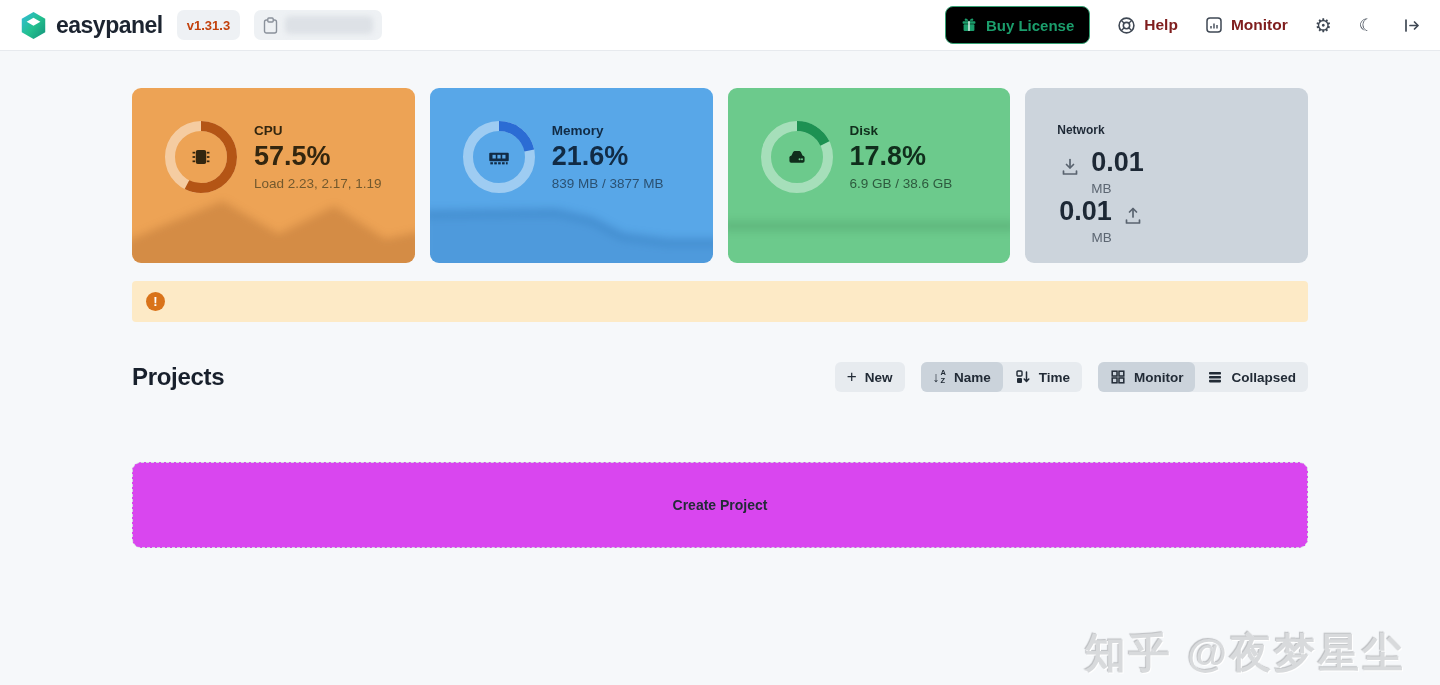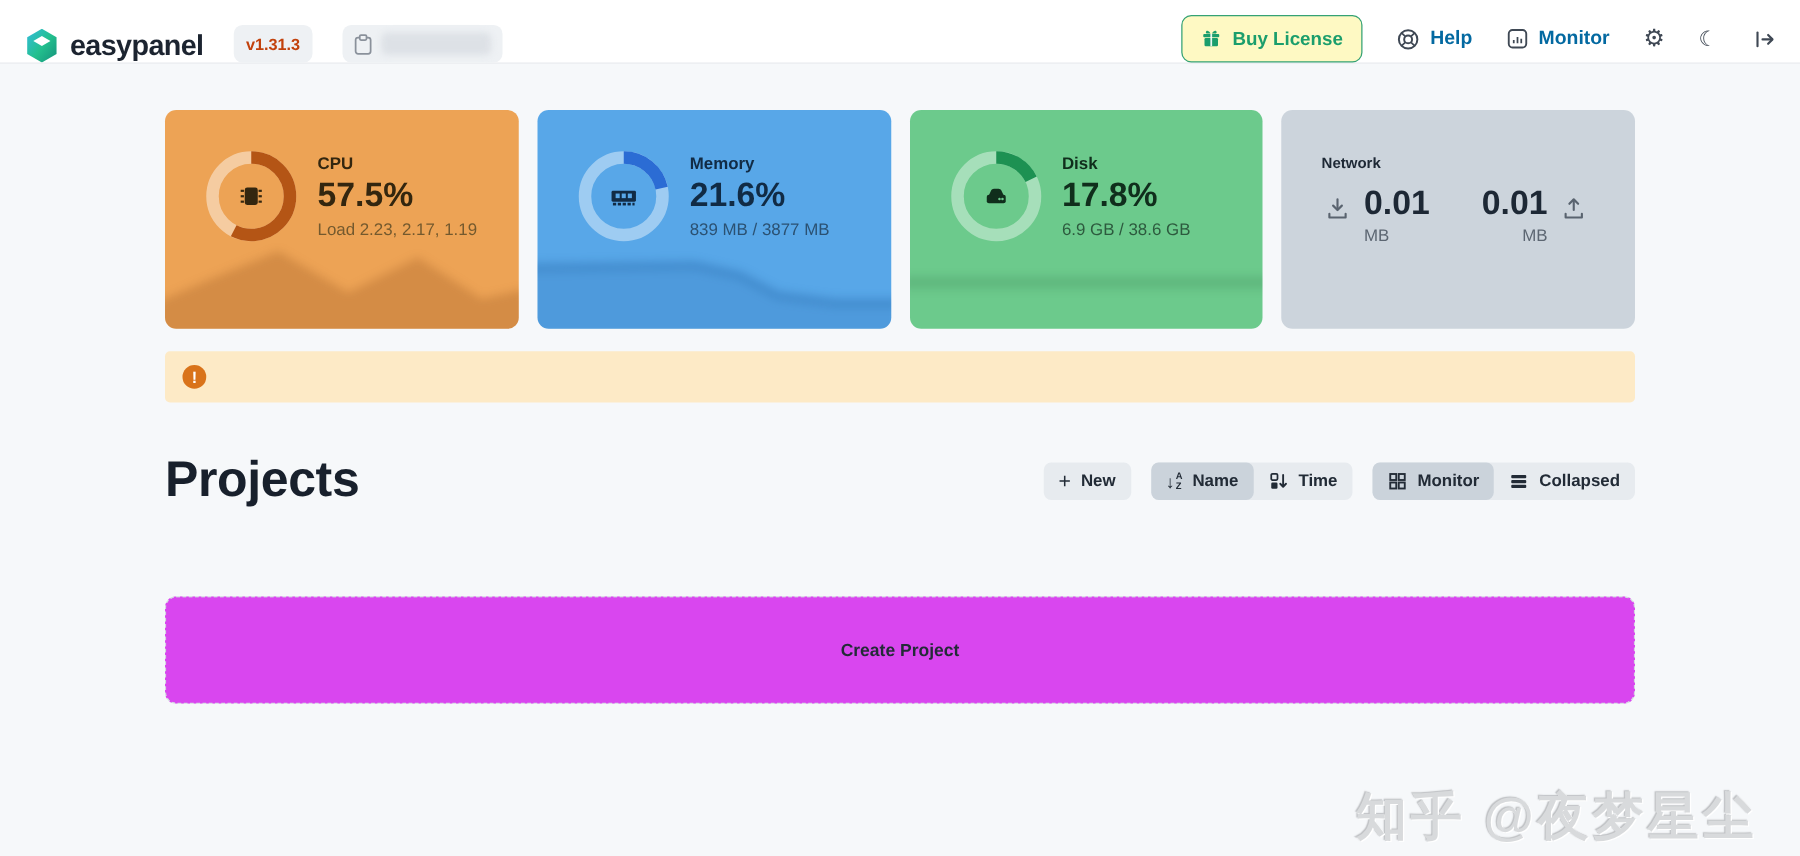"easypanel" .header { align-items: flex-end -> center; gap: 24px -> 14px }
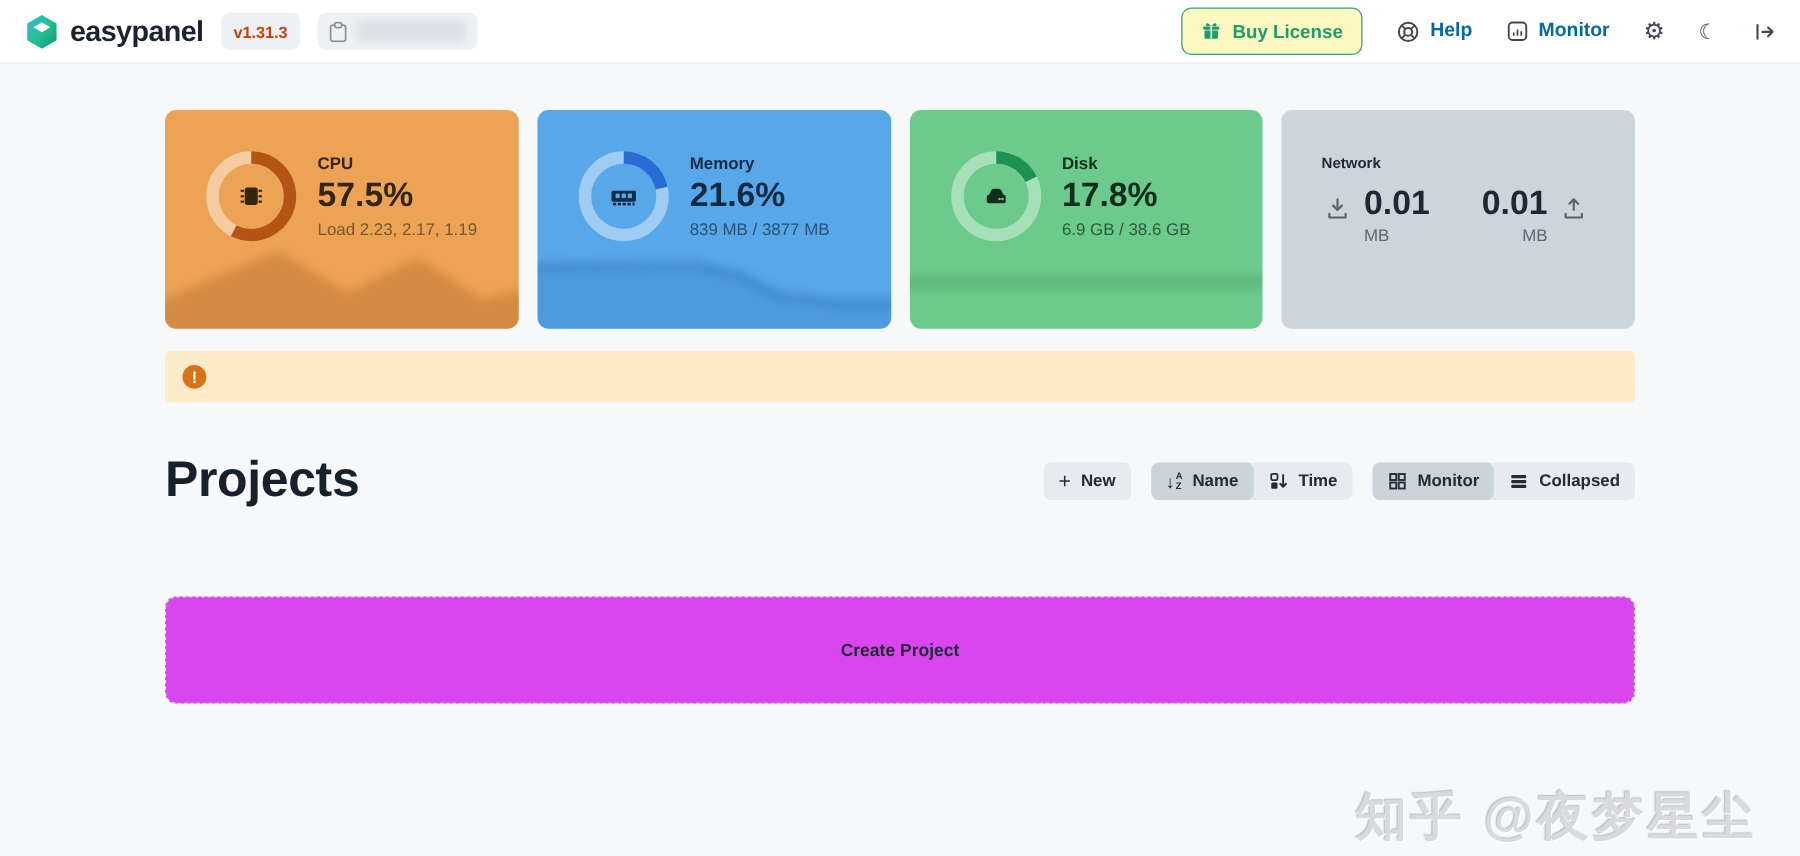"Buy License" .buy-btn { background: #fef9c3 -> #000000 }
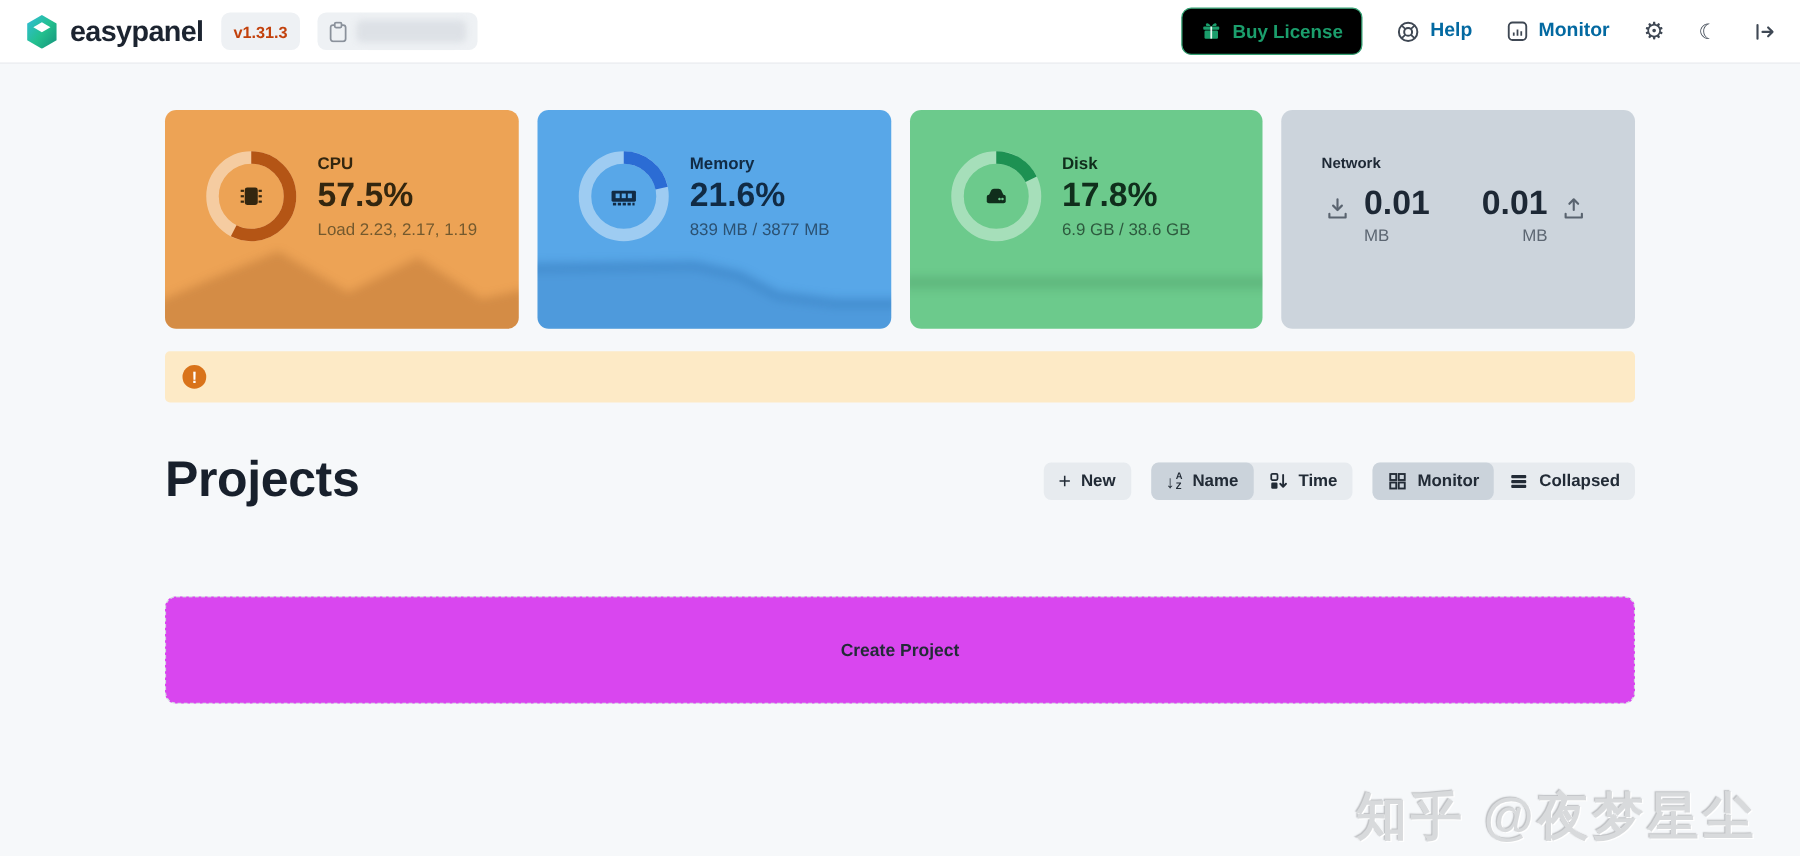"Help" .nav-link { color: #0369a1 -> #7f1d1d }
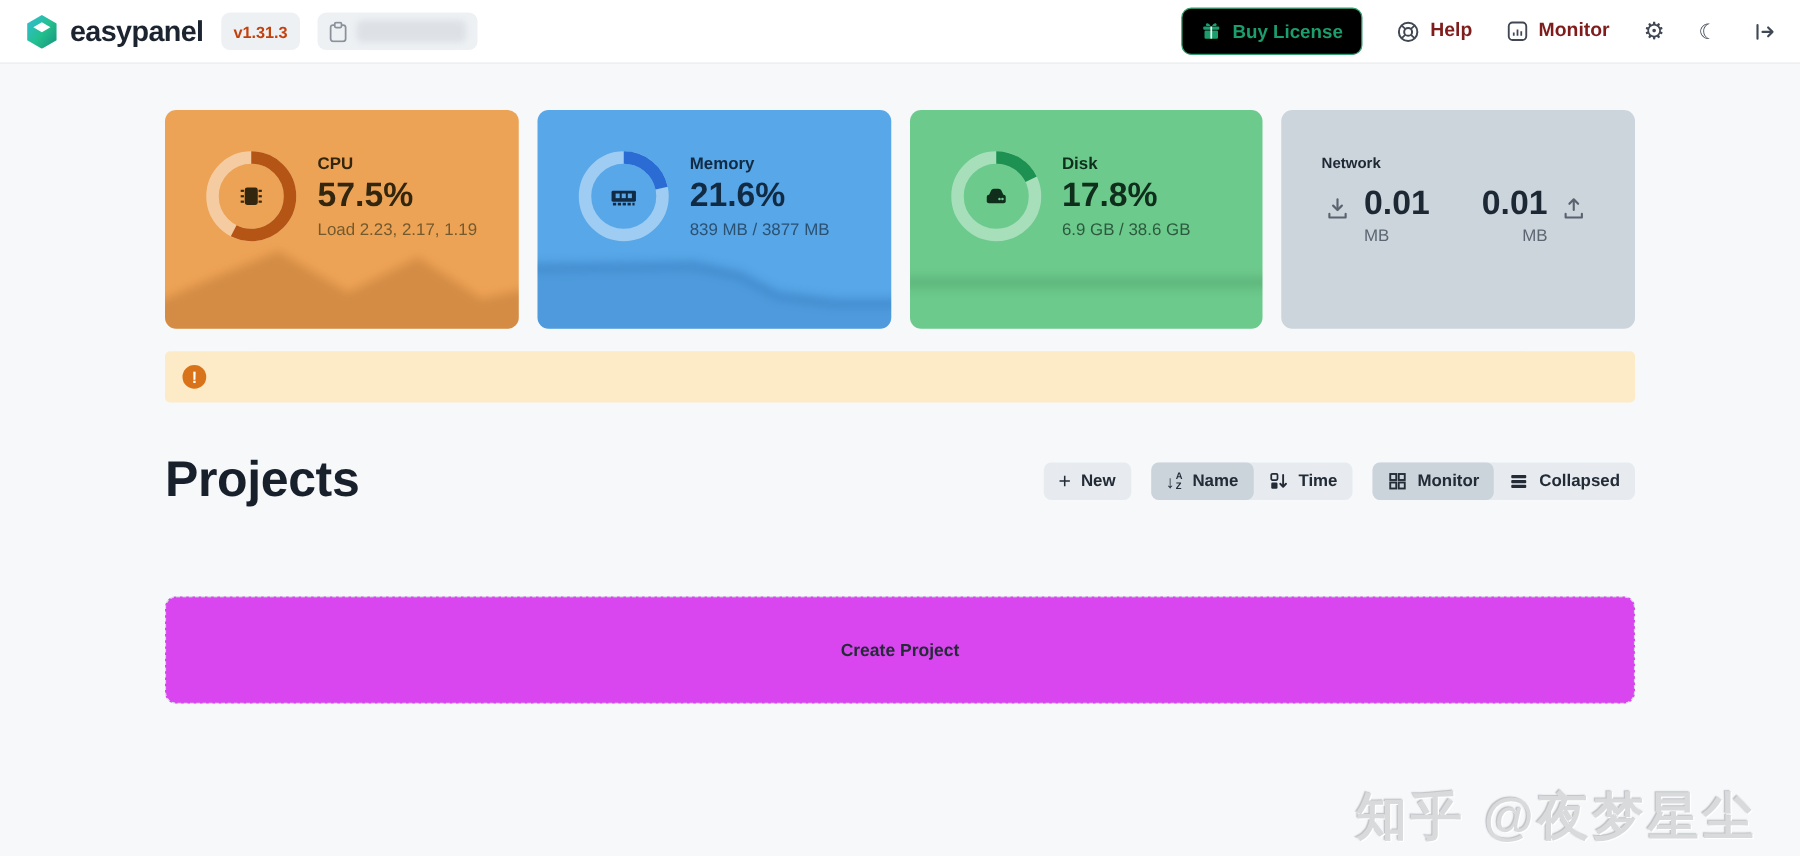"0.01" .net-row { flex-direction: none -> column }
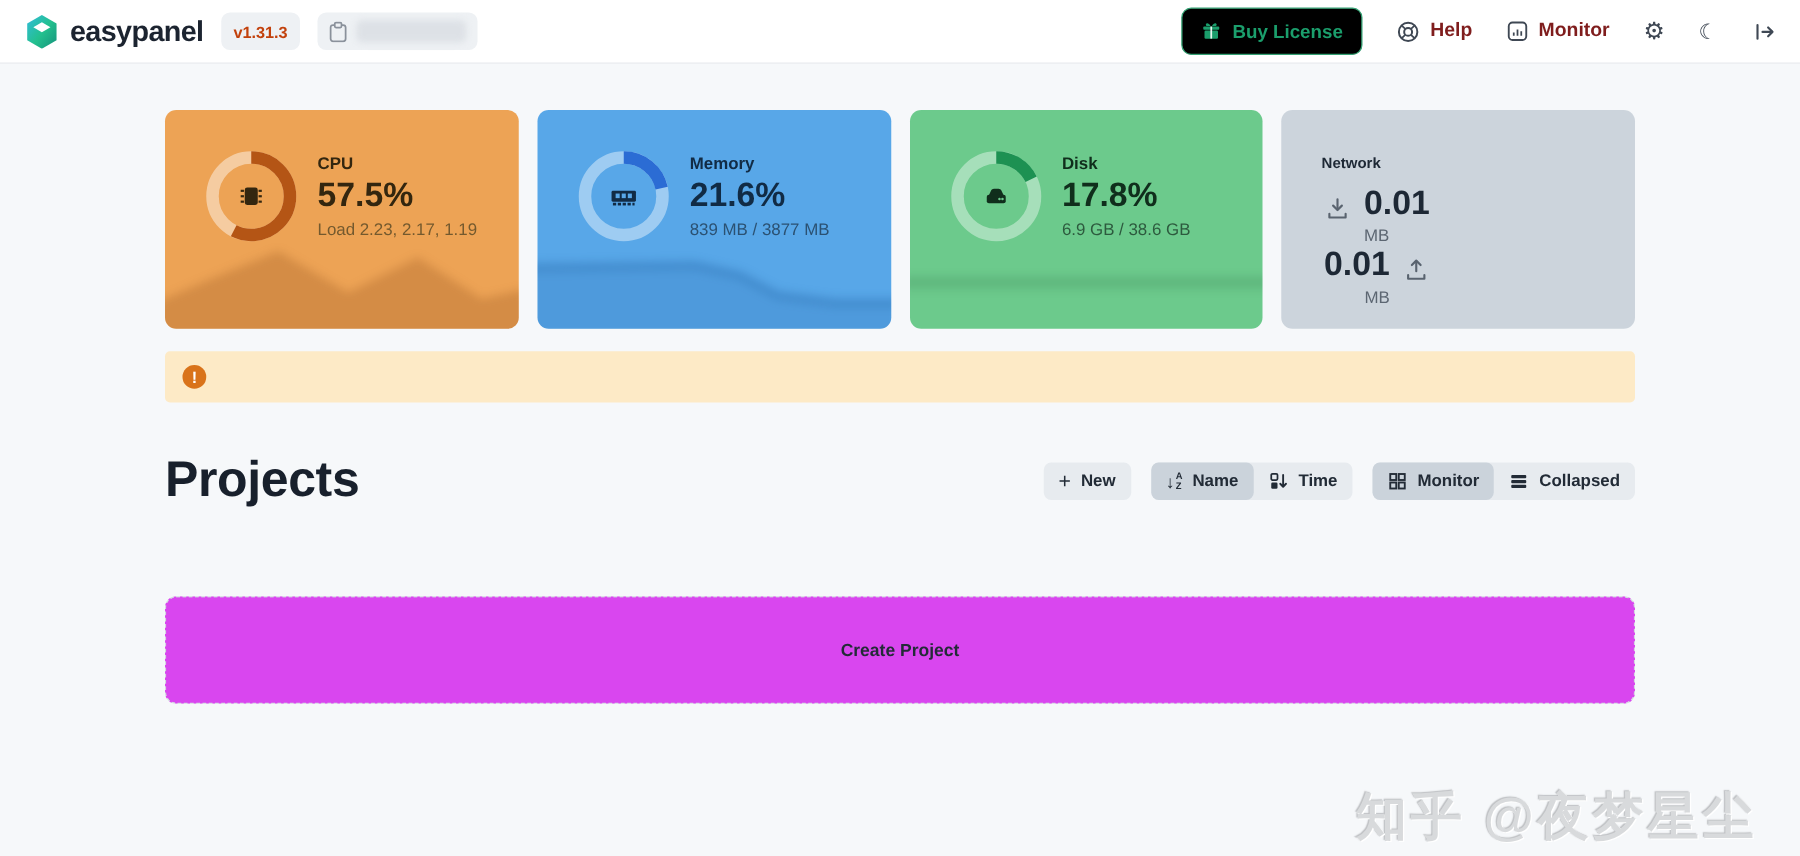"Projects" .projects-title { font-size: 40px -> 24px }
